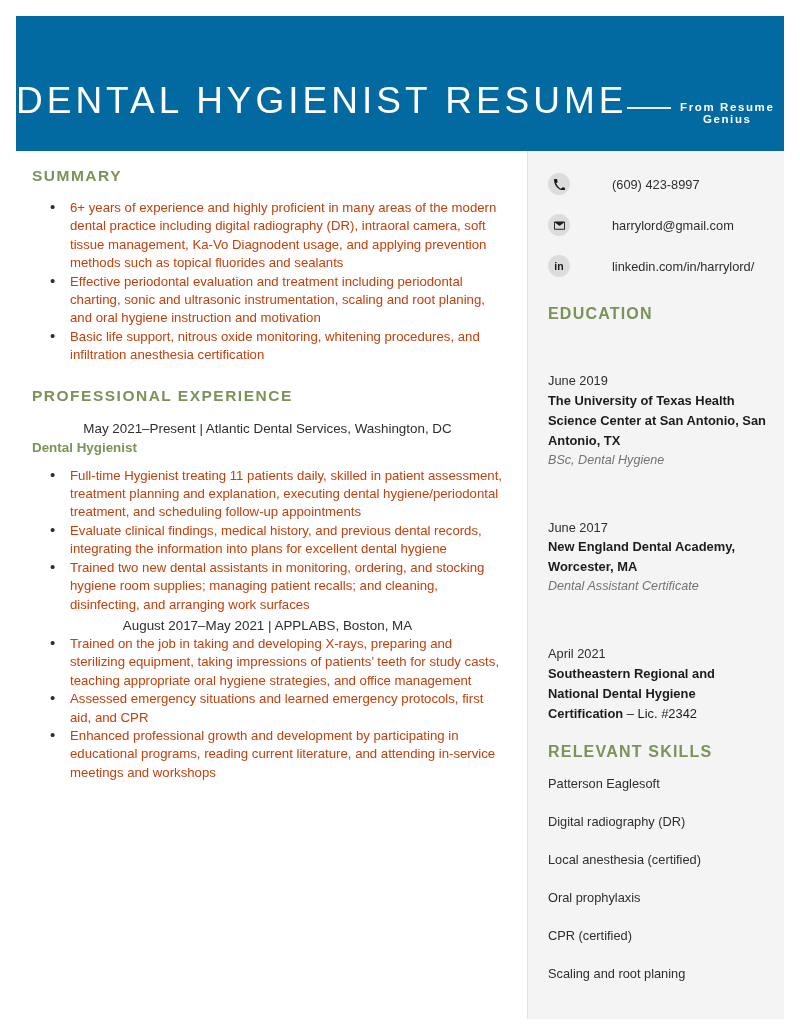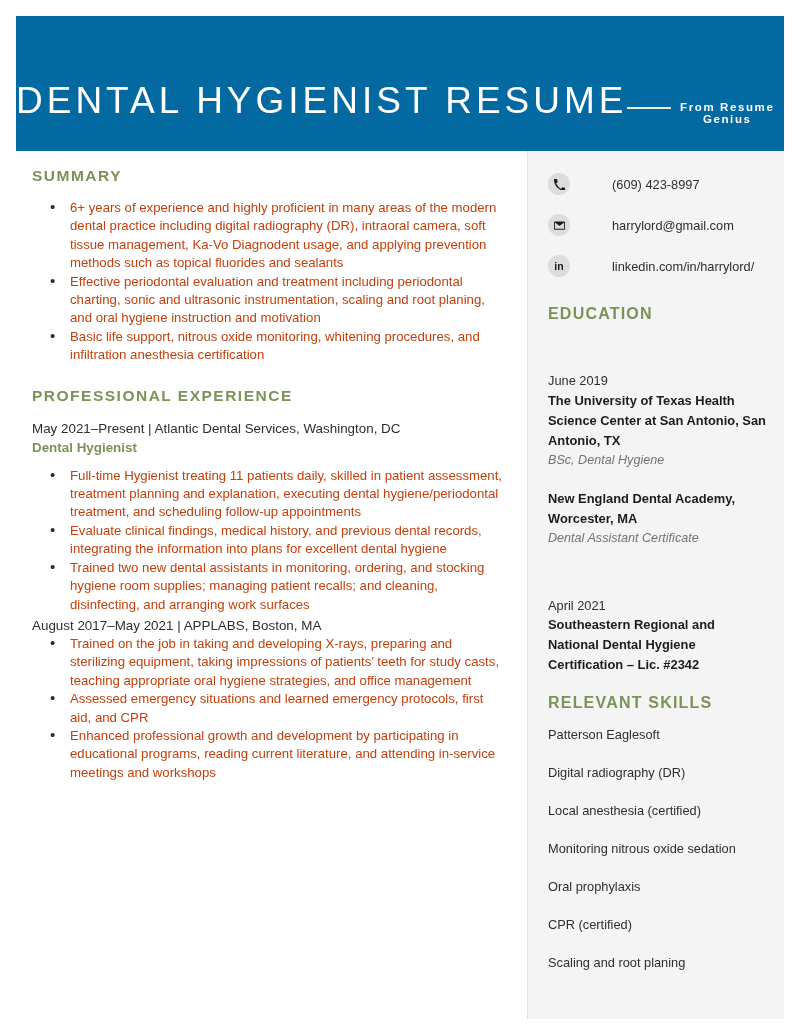"May 2021–Present | Atlantic Dental" .job-meta { text-align: none -> center }
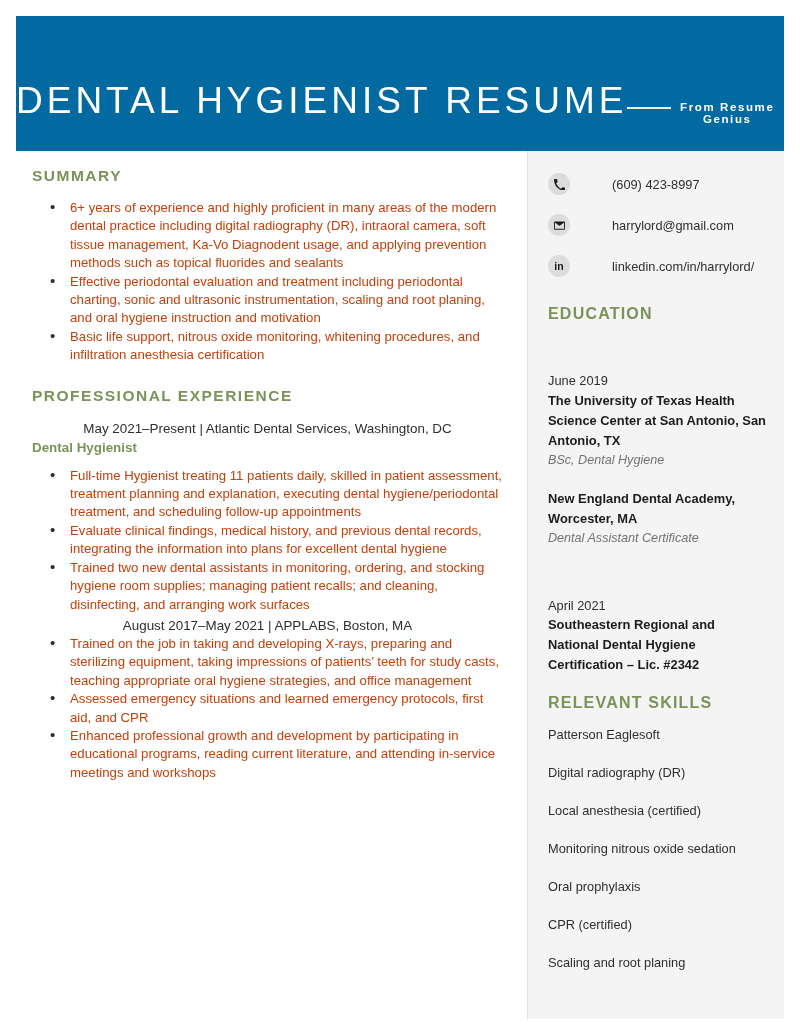"June 2017" div.edu-date { html: none -> <div>June 2017</div> }
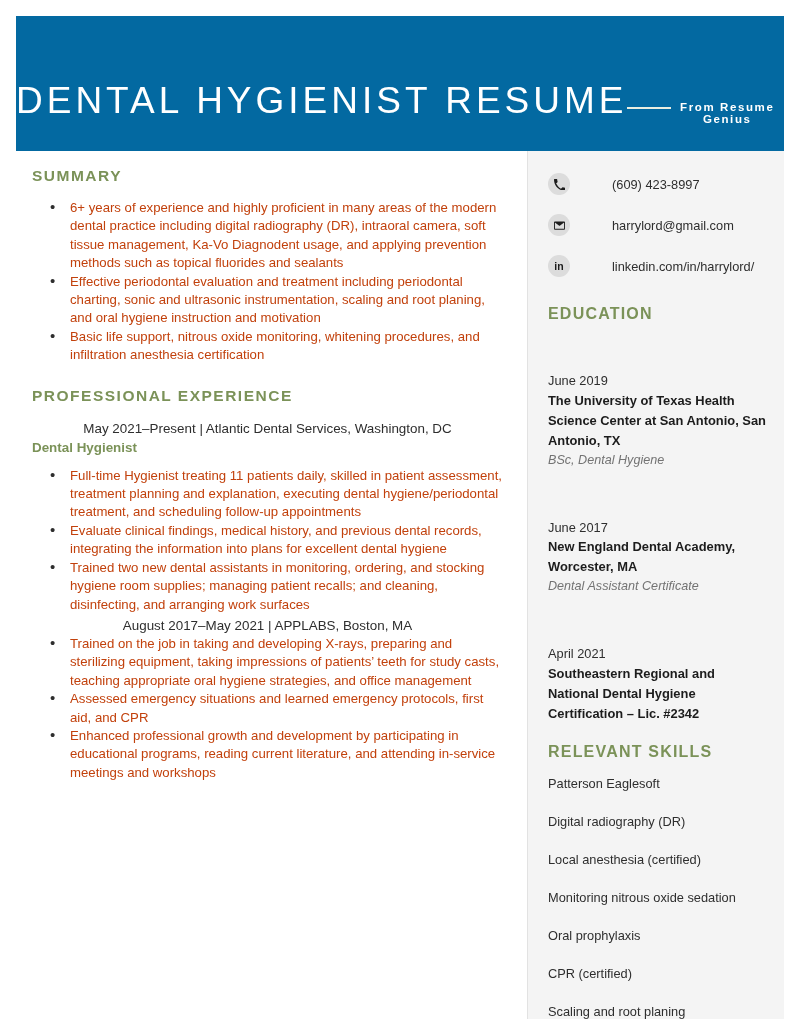"– Lic. #2342" .edu-school .lic { font-weight: bold -> normal }
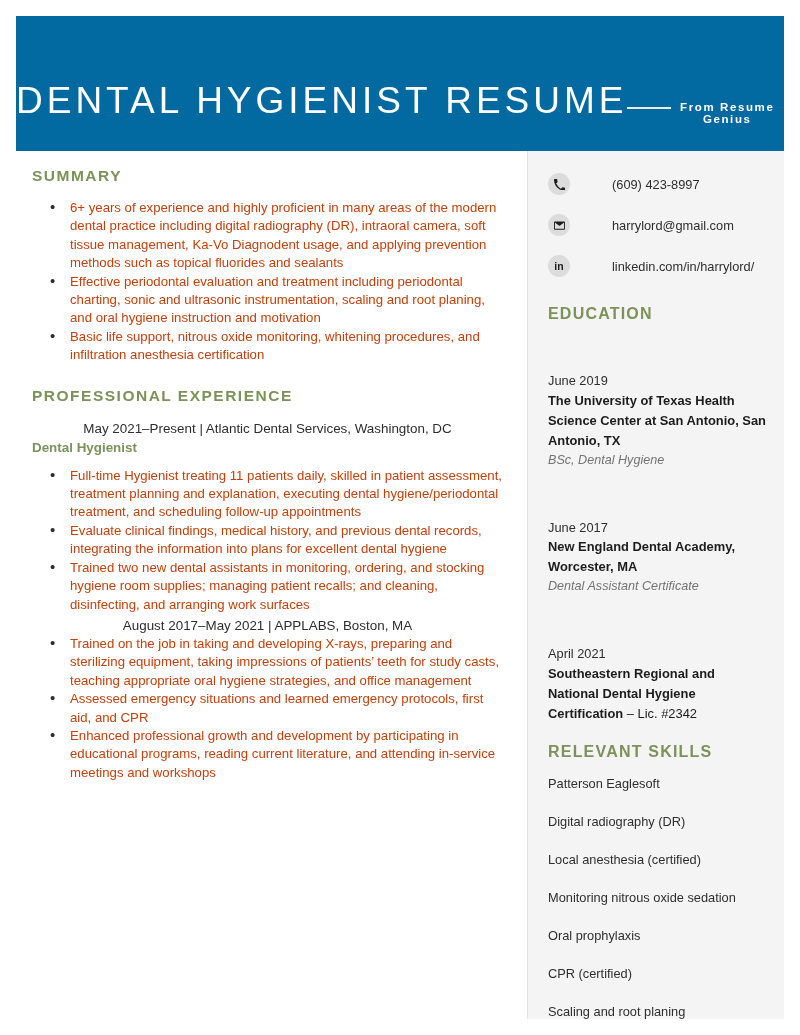"Monitoring nitrous oxide sedation" li { html: <li>Monitoring nitrous oxide sedation</li> -> none }
